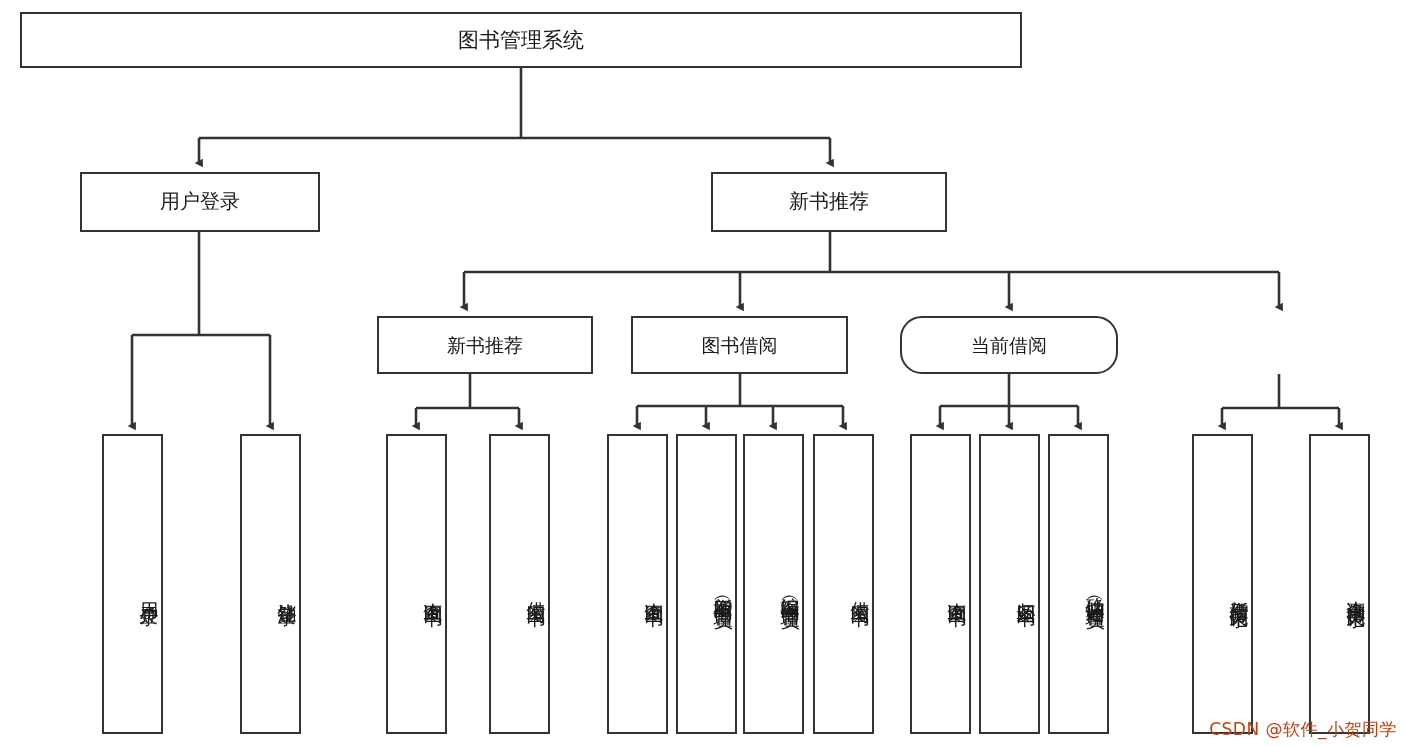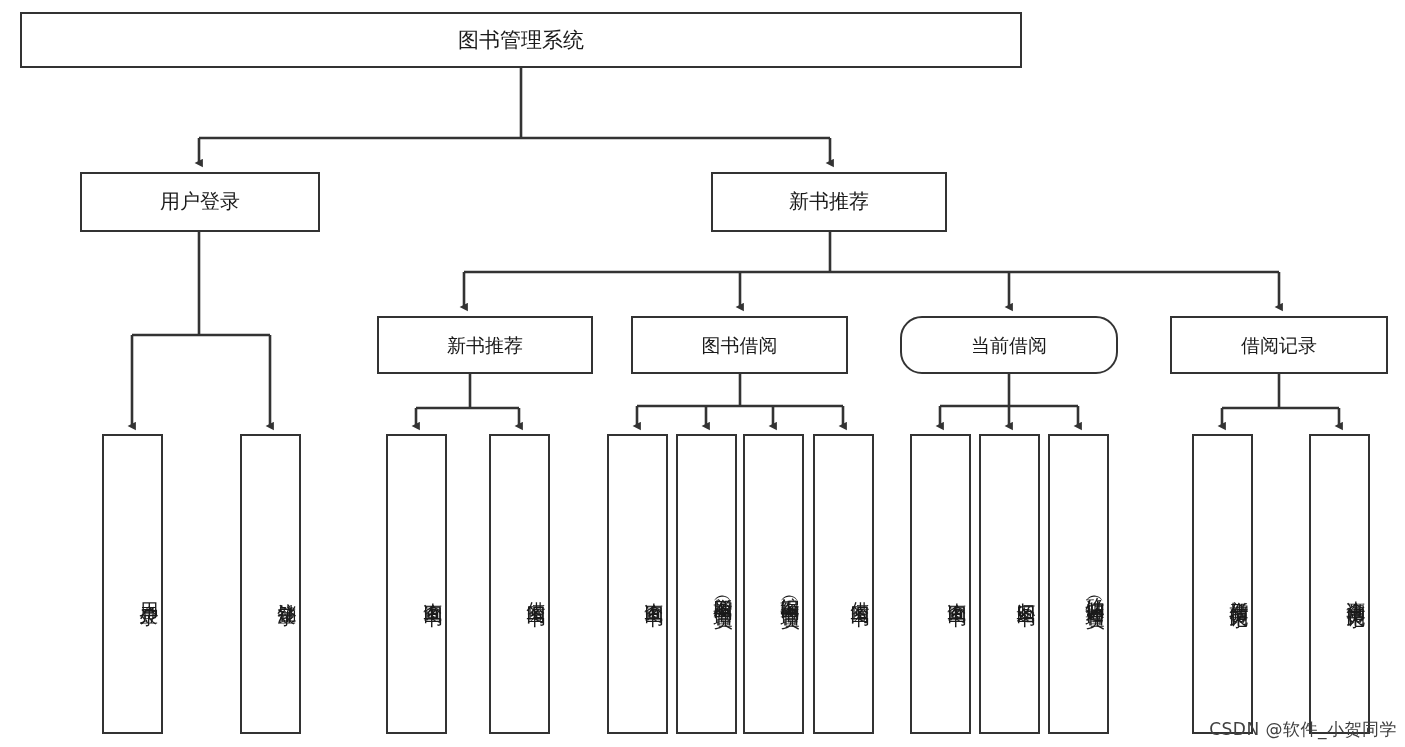"借阅记录" div.node { html: <div> <span>借阅记录</span> </div> -> none }
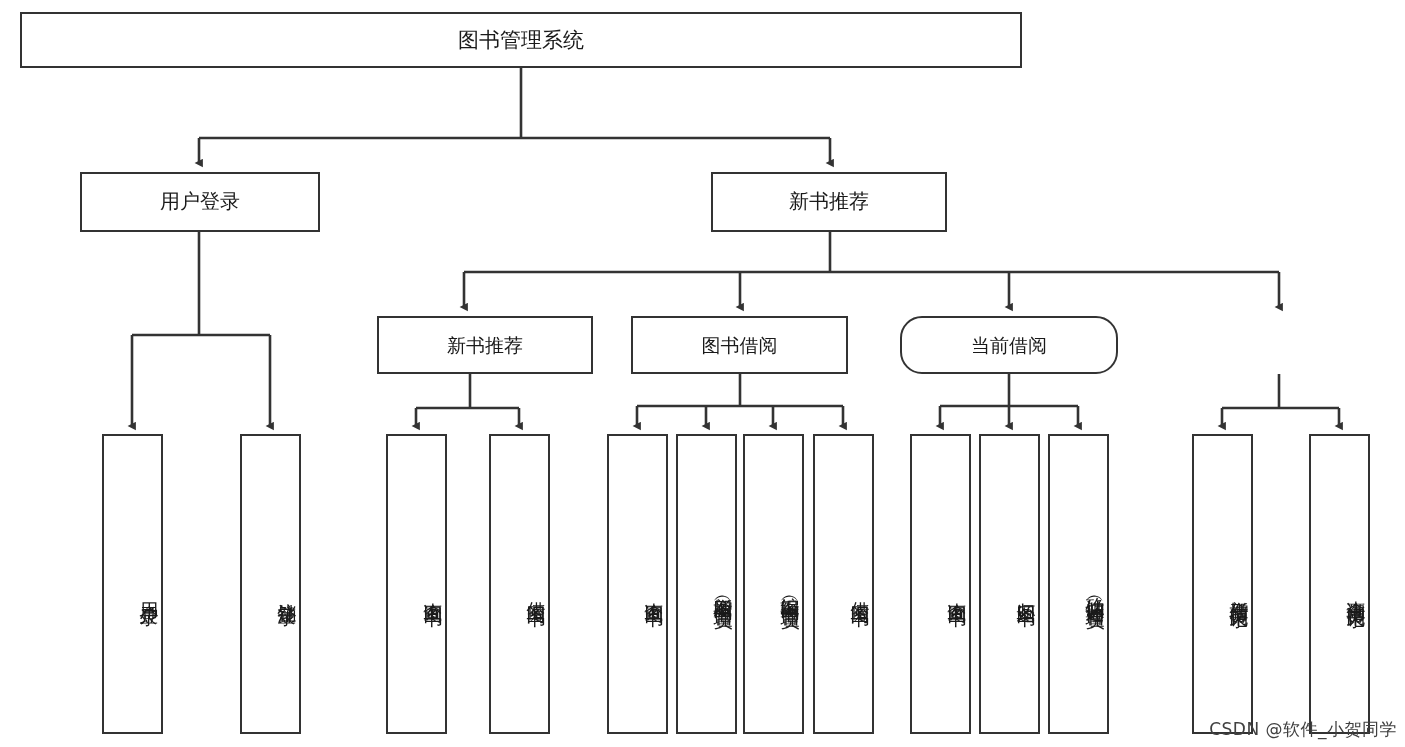"CSDN @软件_小贺同学" .watermark { color: #404040 -> #c2410c }
